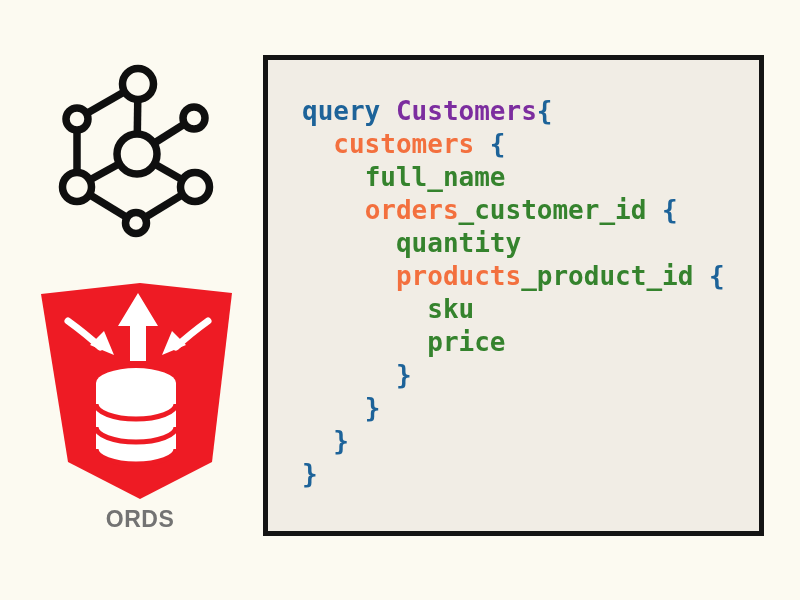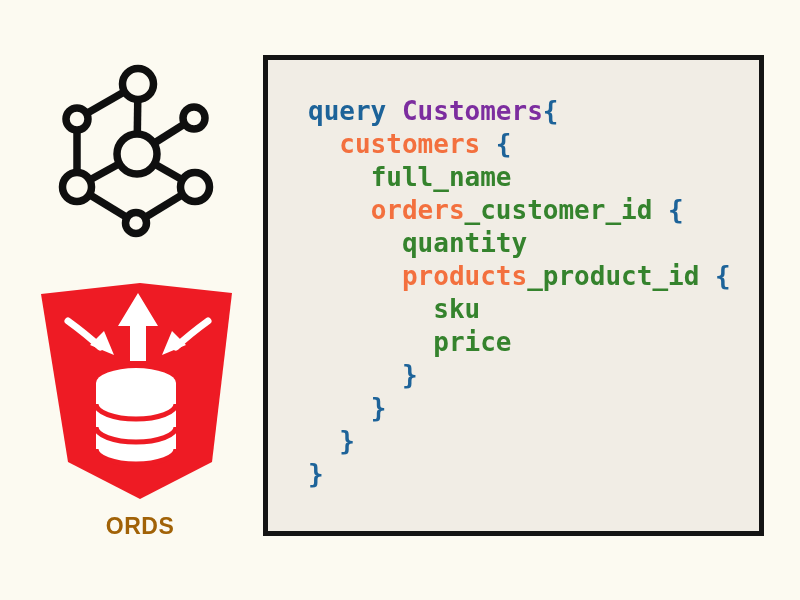"query Customers{" .code { margin-left: 6px -> none }
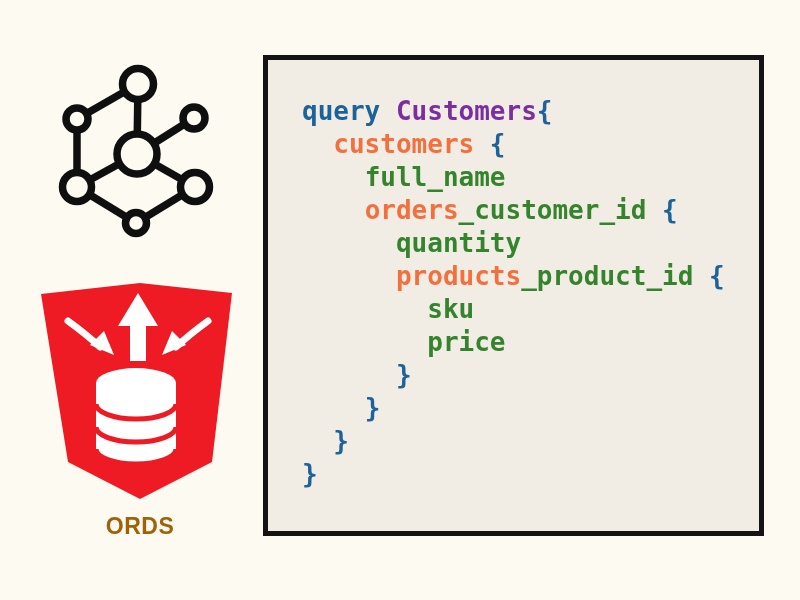"ORDS" .ords-label { color: #a16207 -> #737373; margin-top: 7px -> none }
